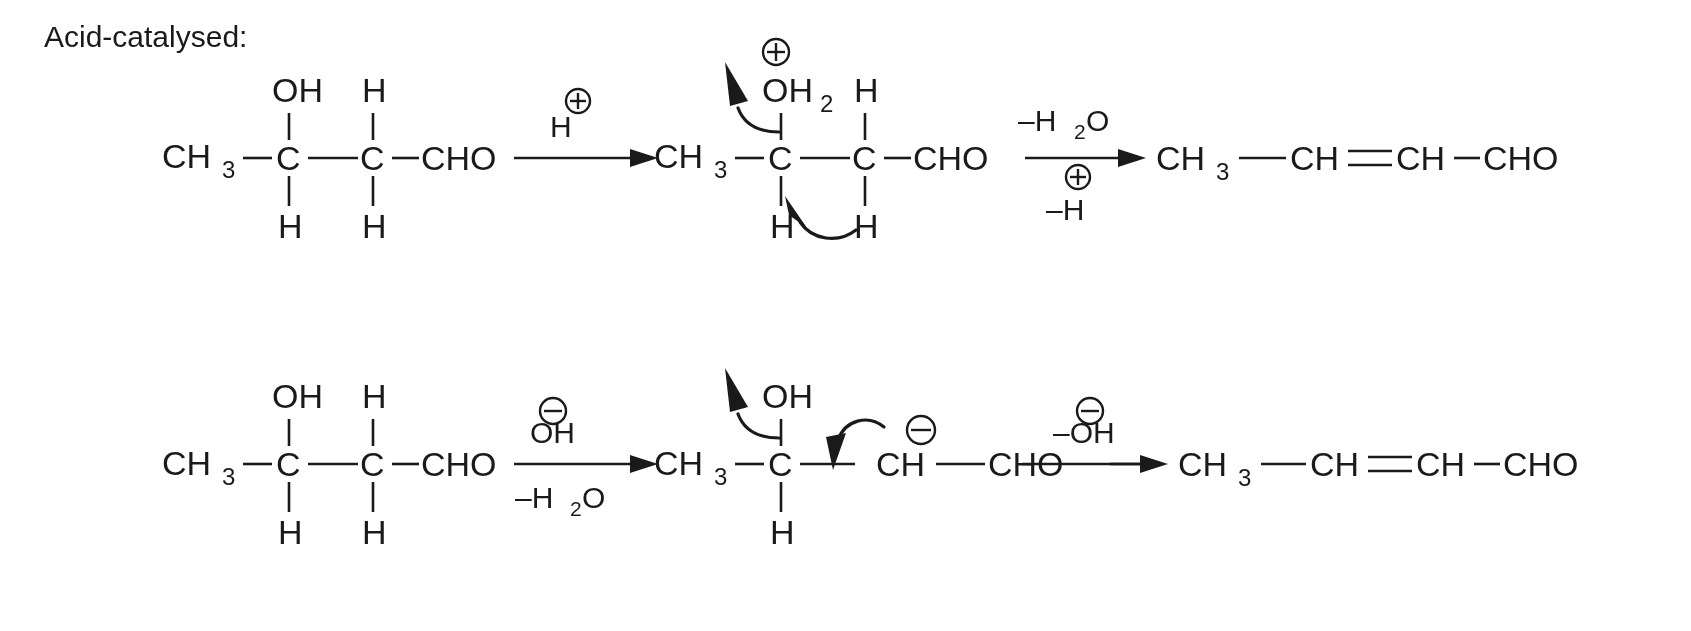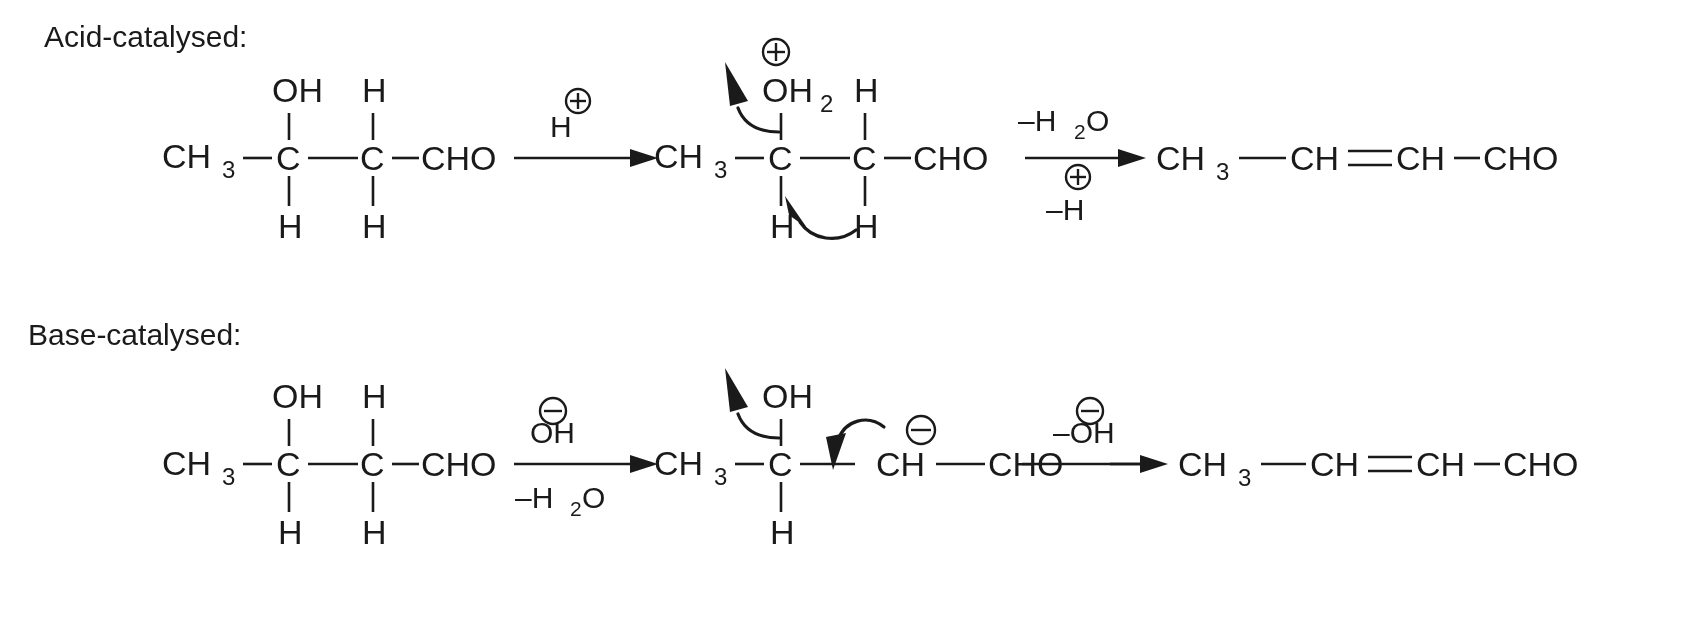"Base-catalysed:" div.row-label { html: <div>Base-catalysed:</div> -> none }
